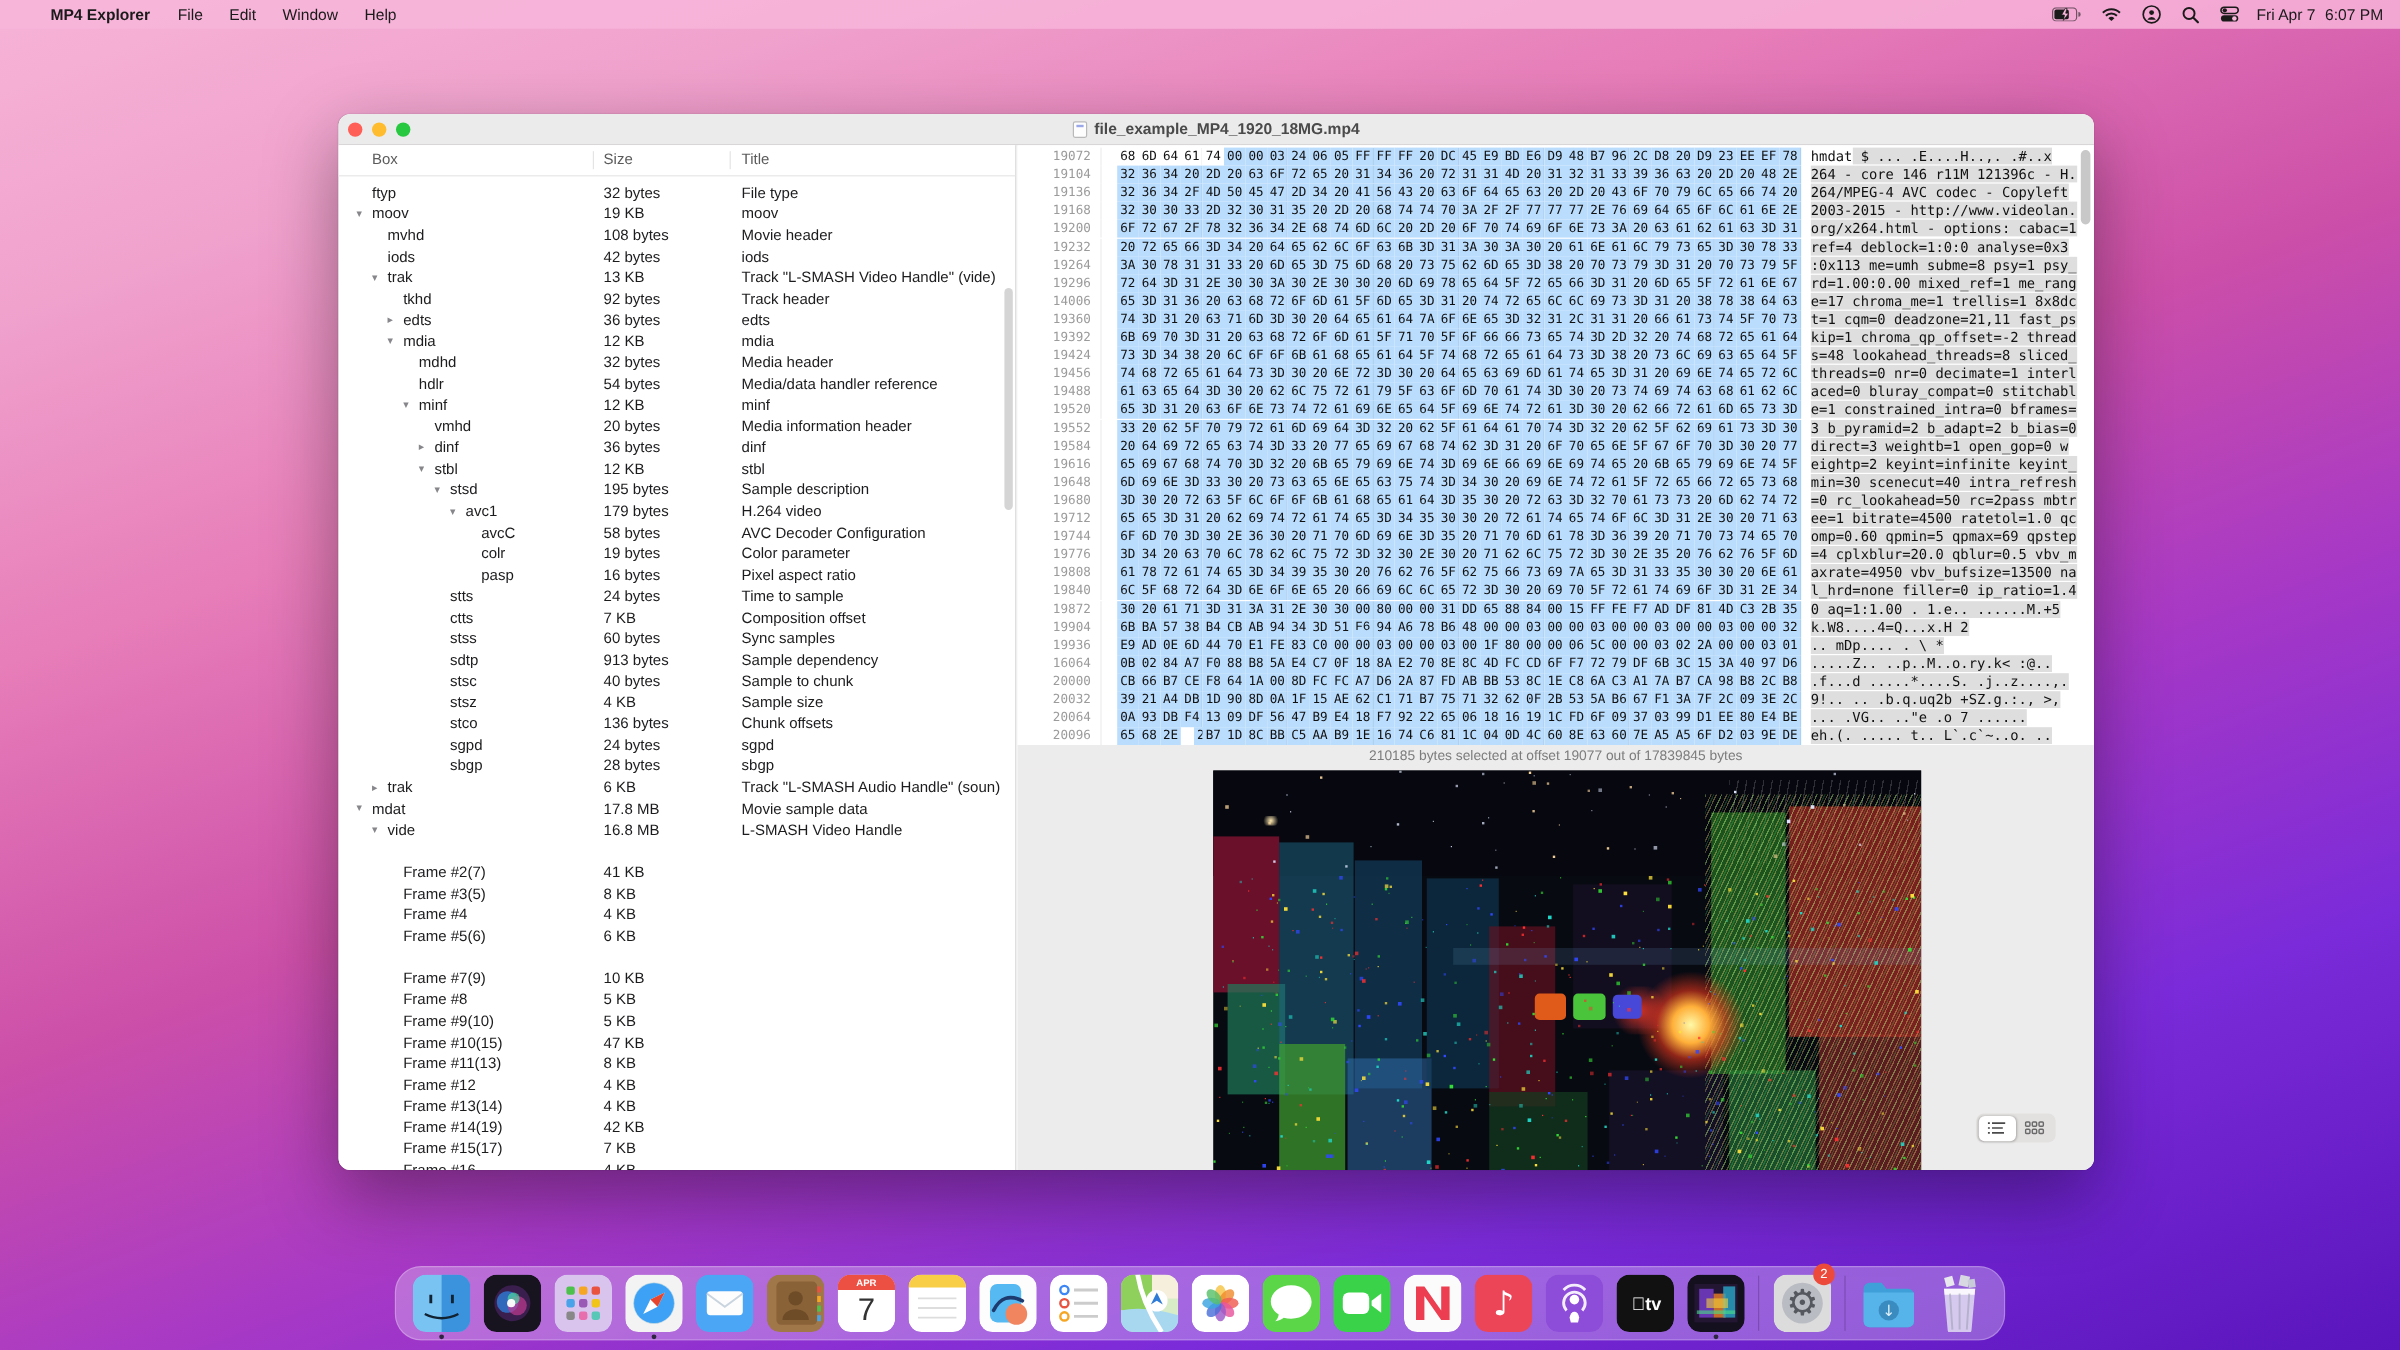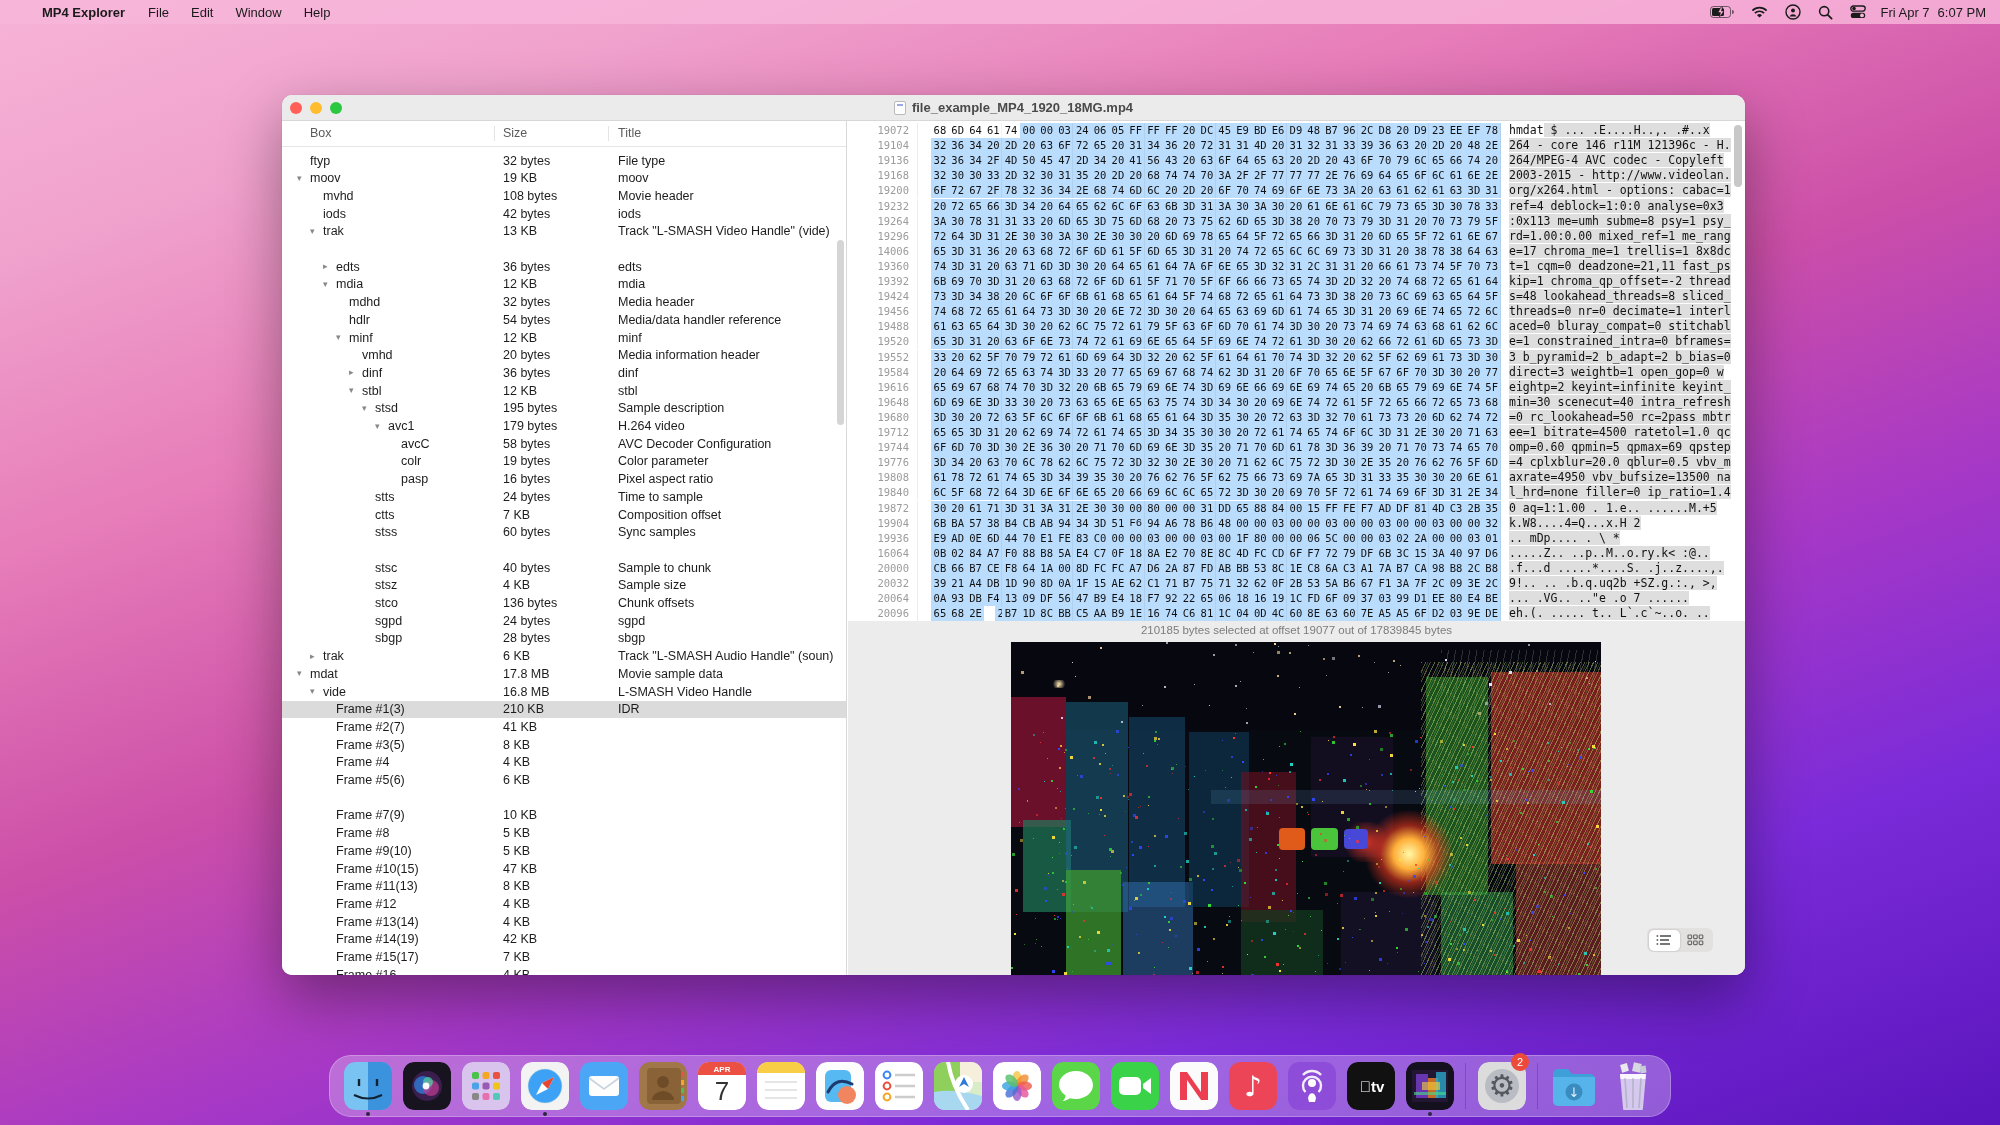"tkhd" div.trow { html: none -> <div> <span>tkhd</span> <span>92 bytes</span> <span>Track header</span> </div> }
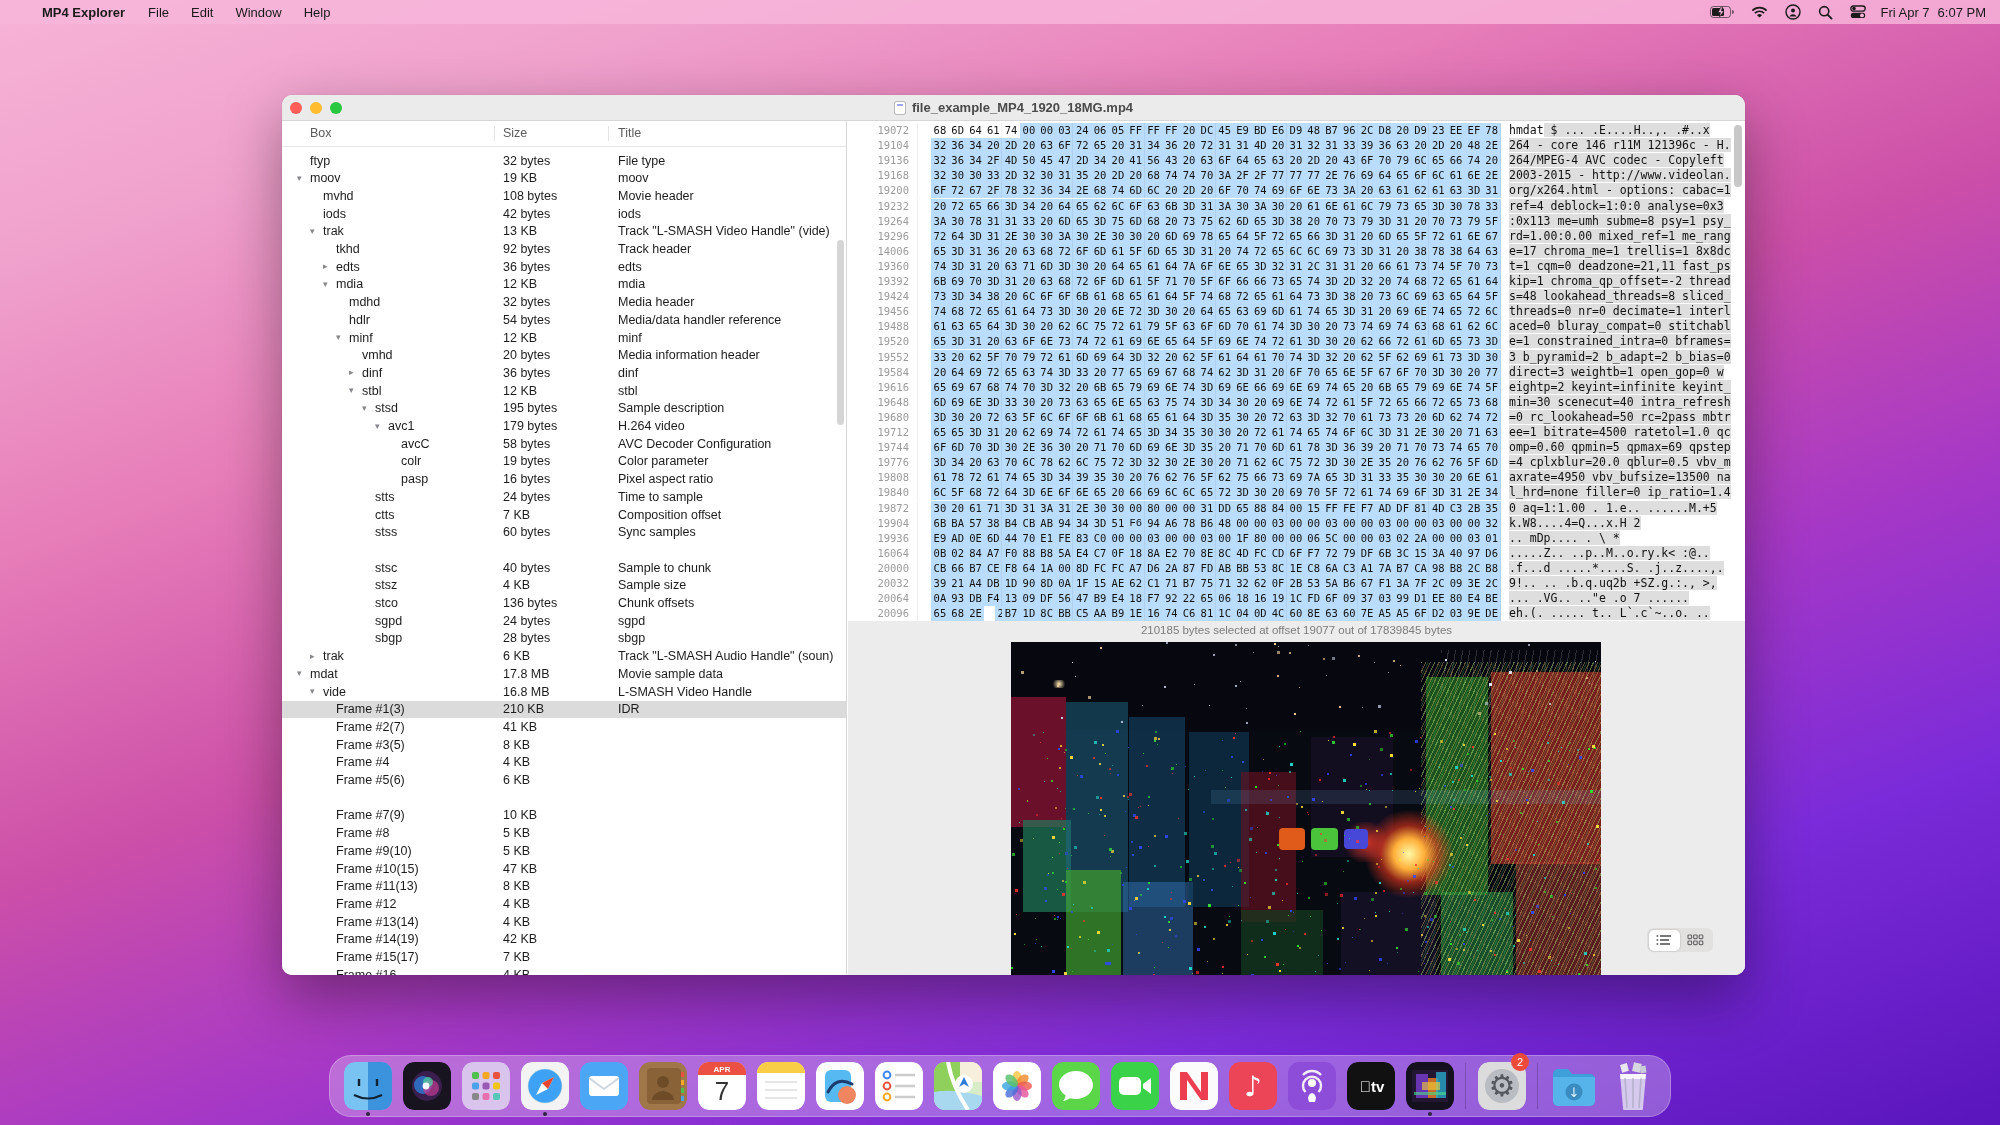"sdtp" div.trow { html: none -> <div> <span>sdtp</span> <span>913 bytes</span> <span>Sample dependency</span> </div> }
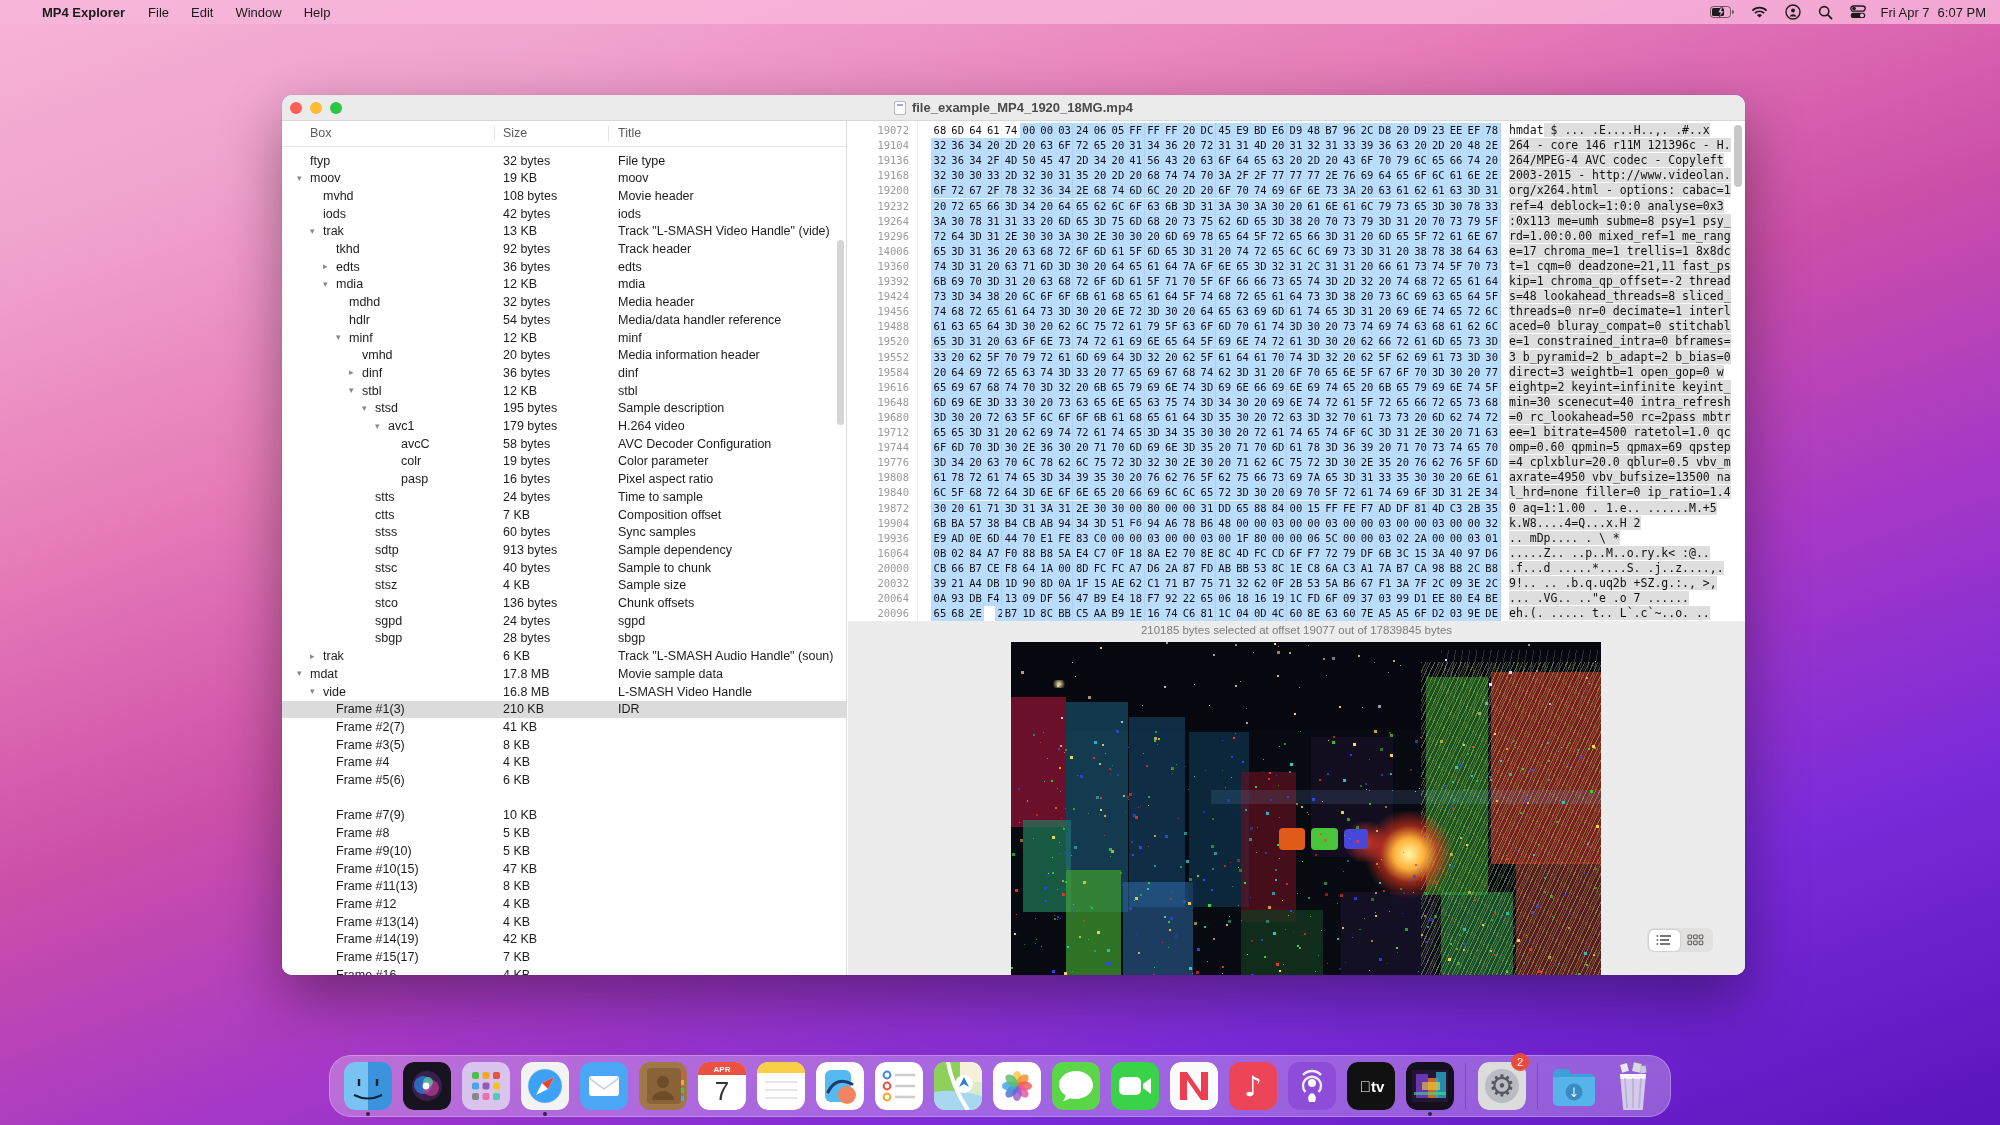"Frame #1(3)" div.trow { html: <div> <span>Frame #1(3)</span> <span>210 KB</span> <span>IDR</span> </div> -> none }
